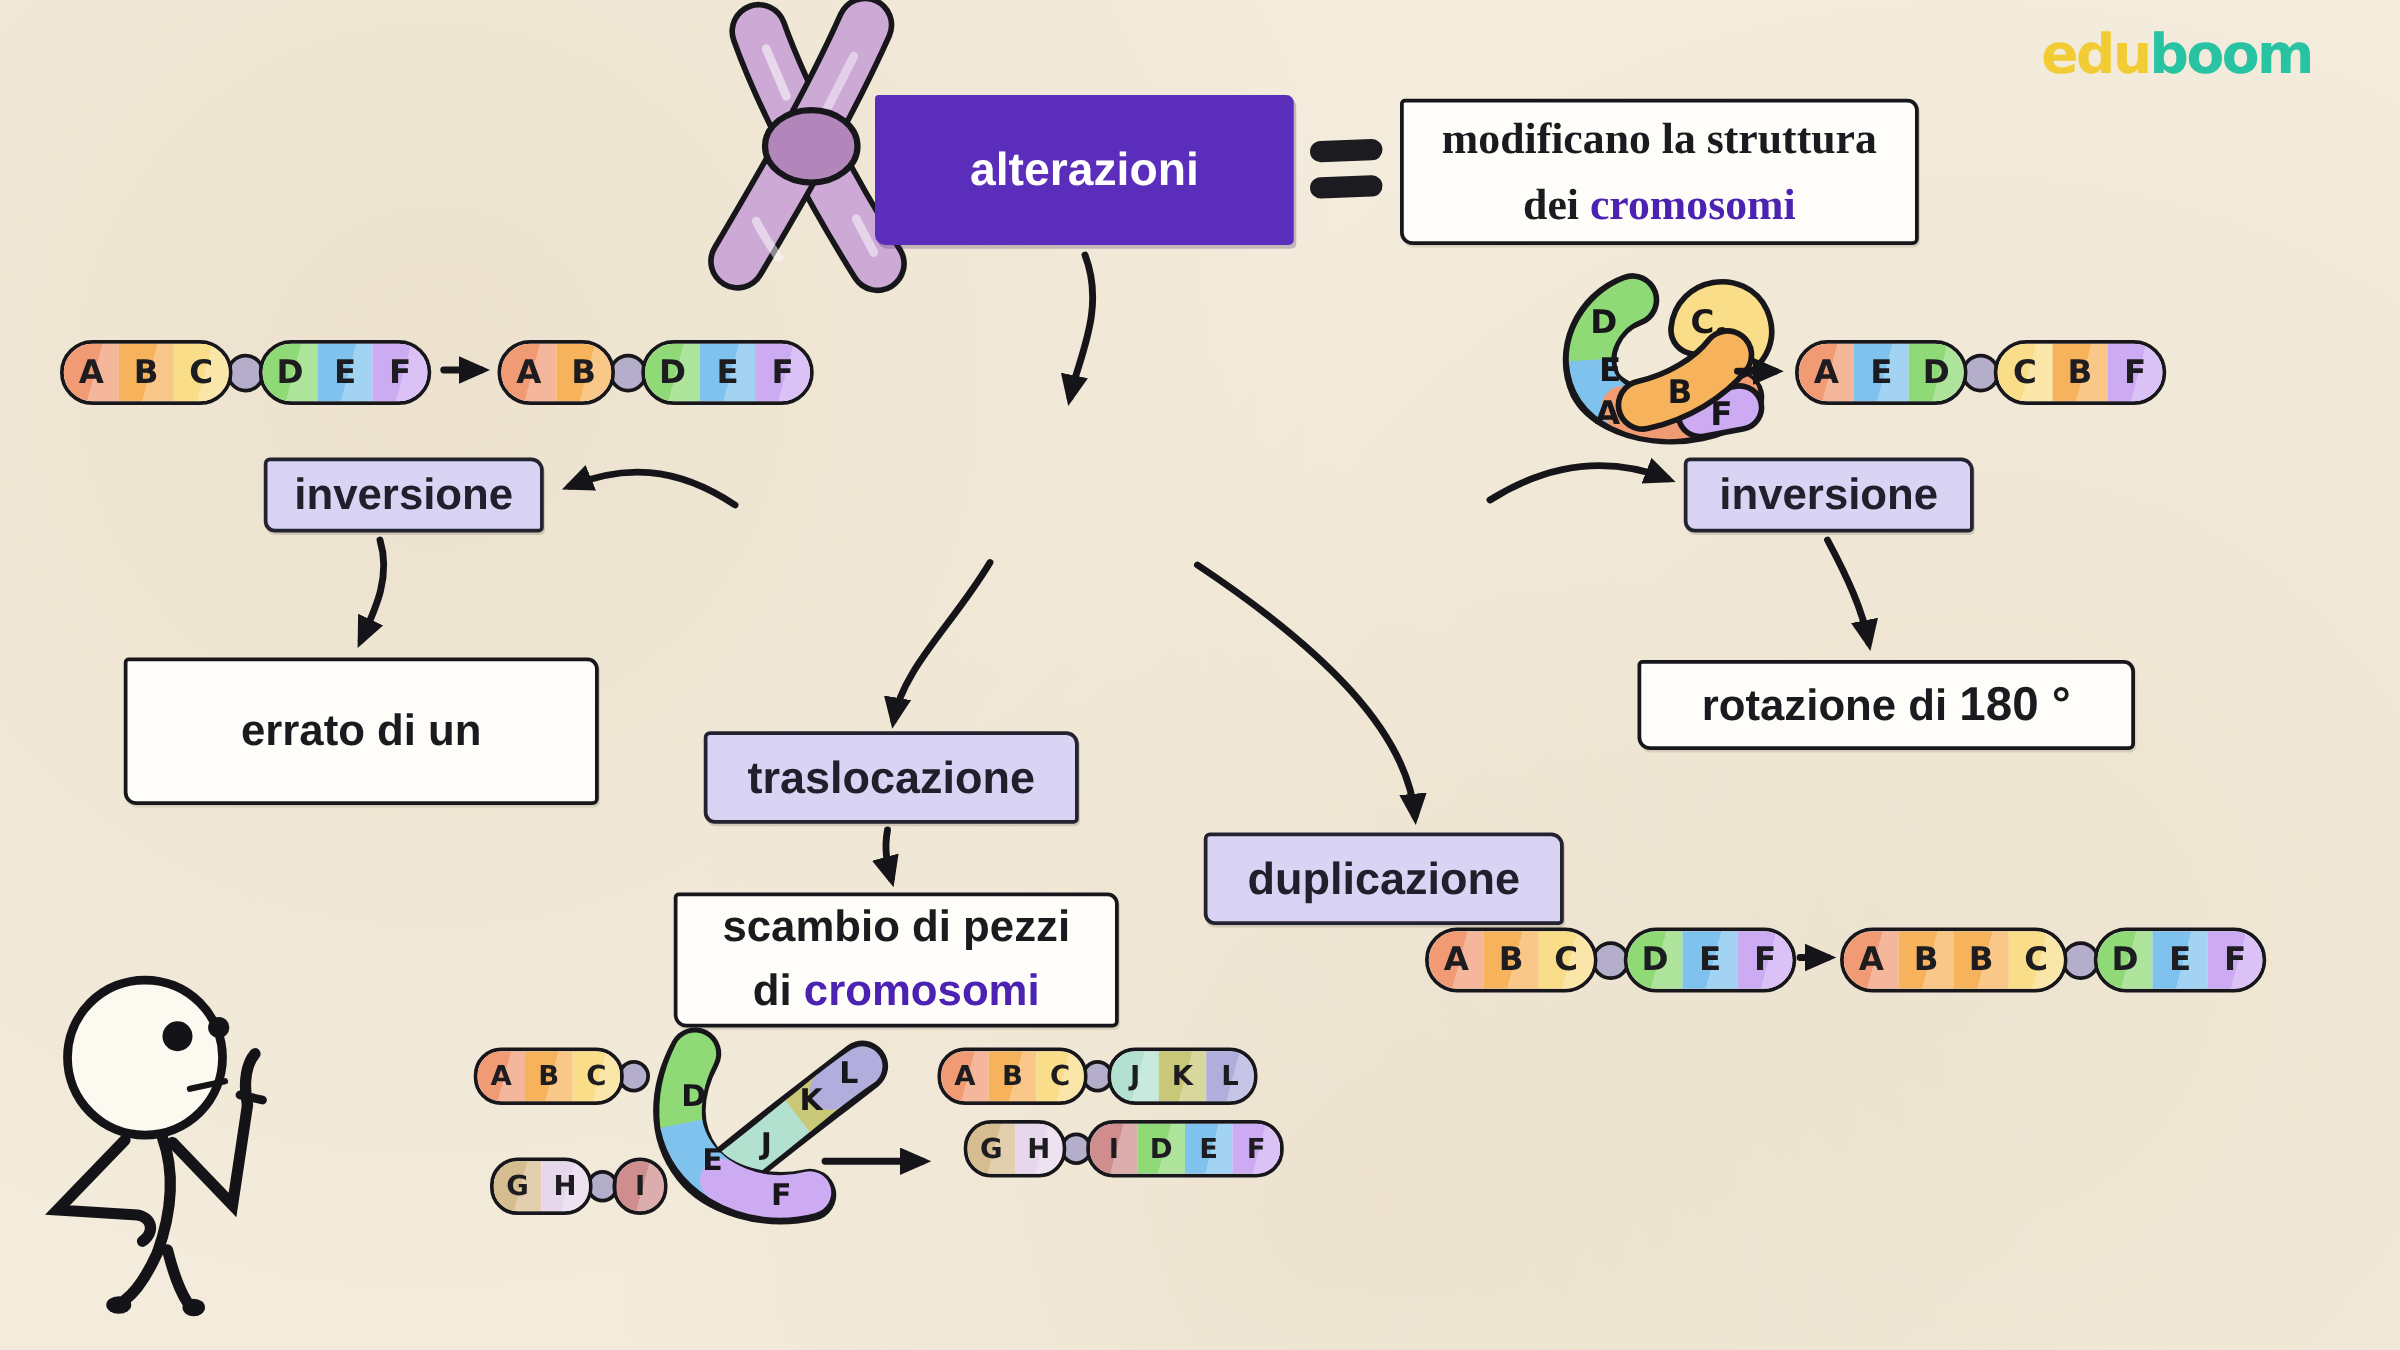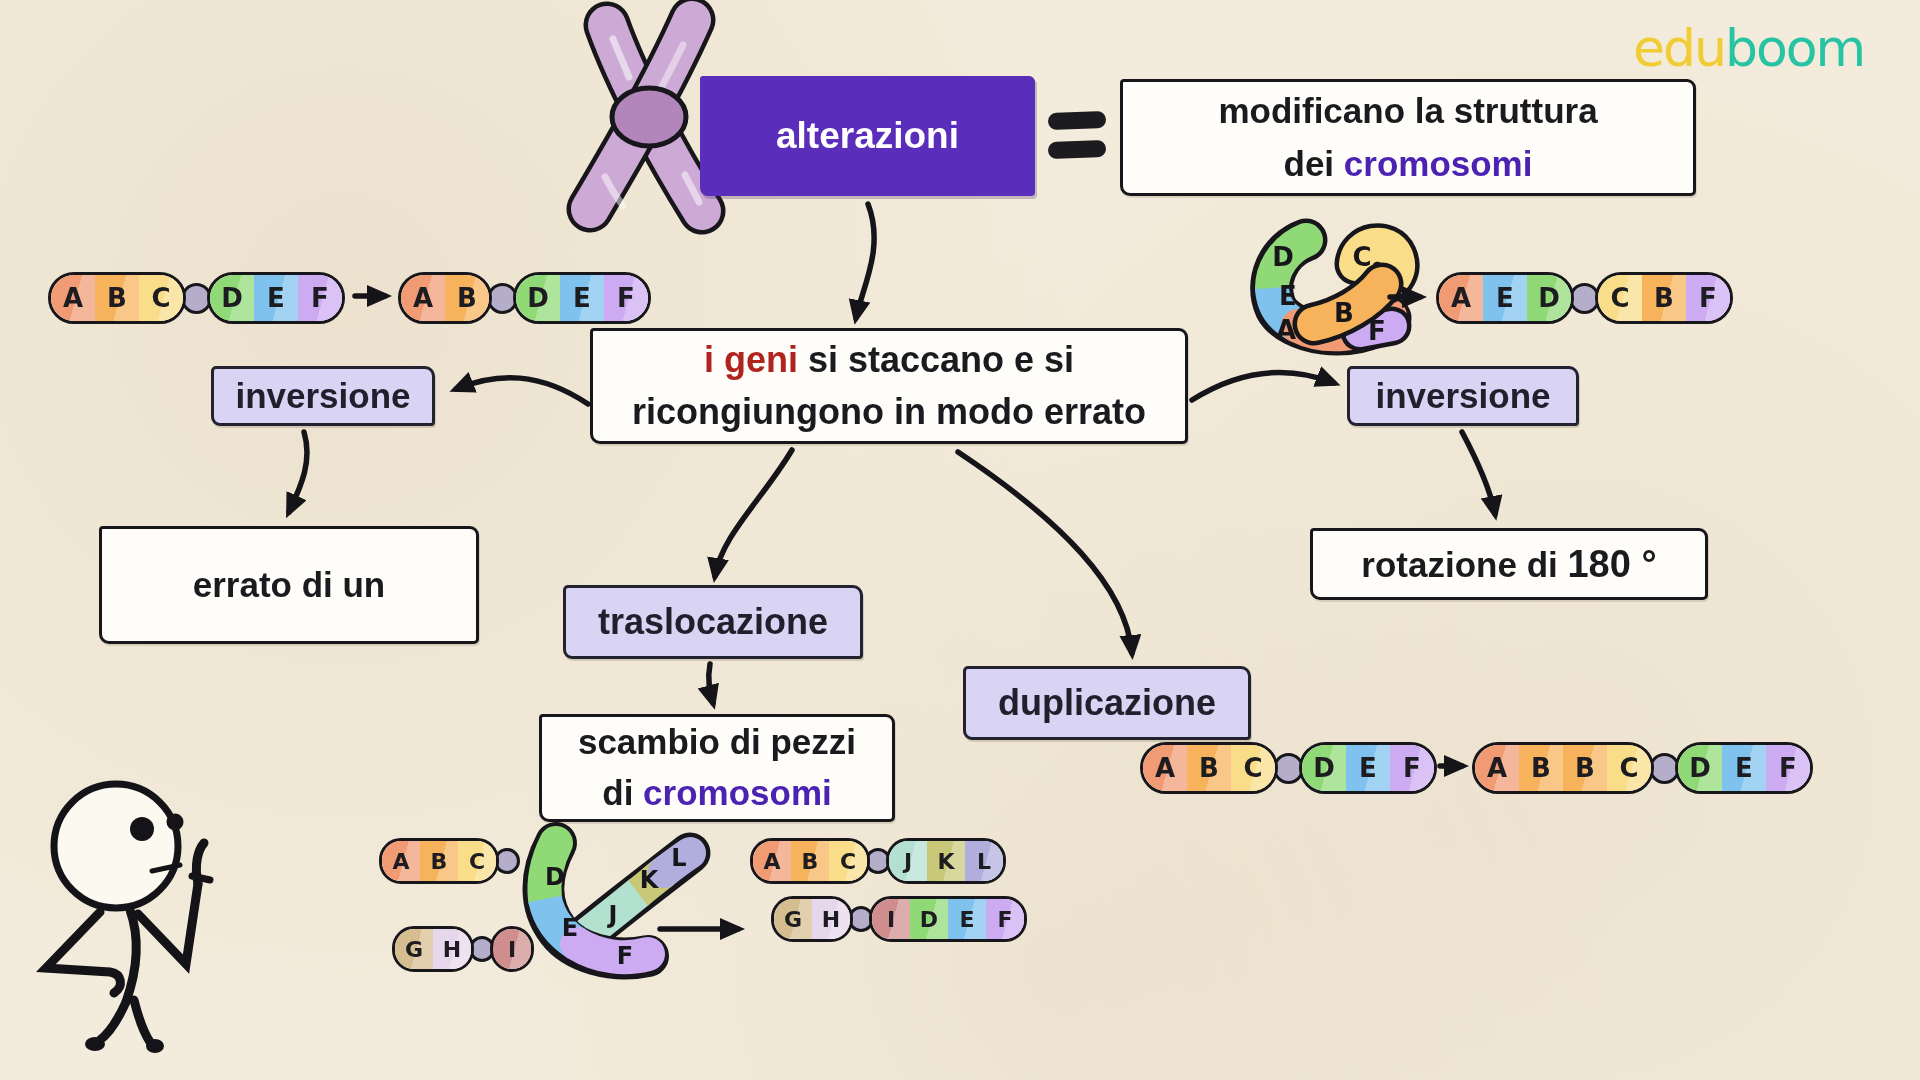"eduboom" .logo { font-size: 52px -> 44px; font-weight: 400 -> 700 }
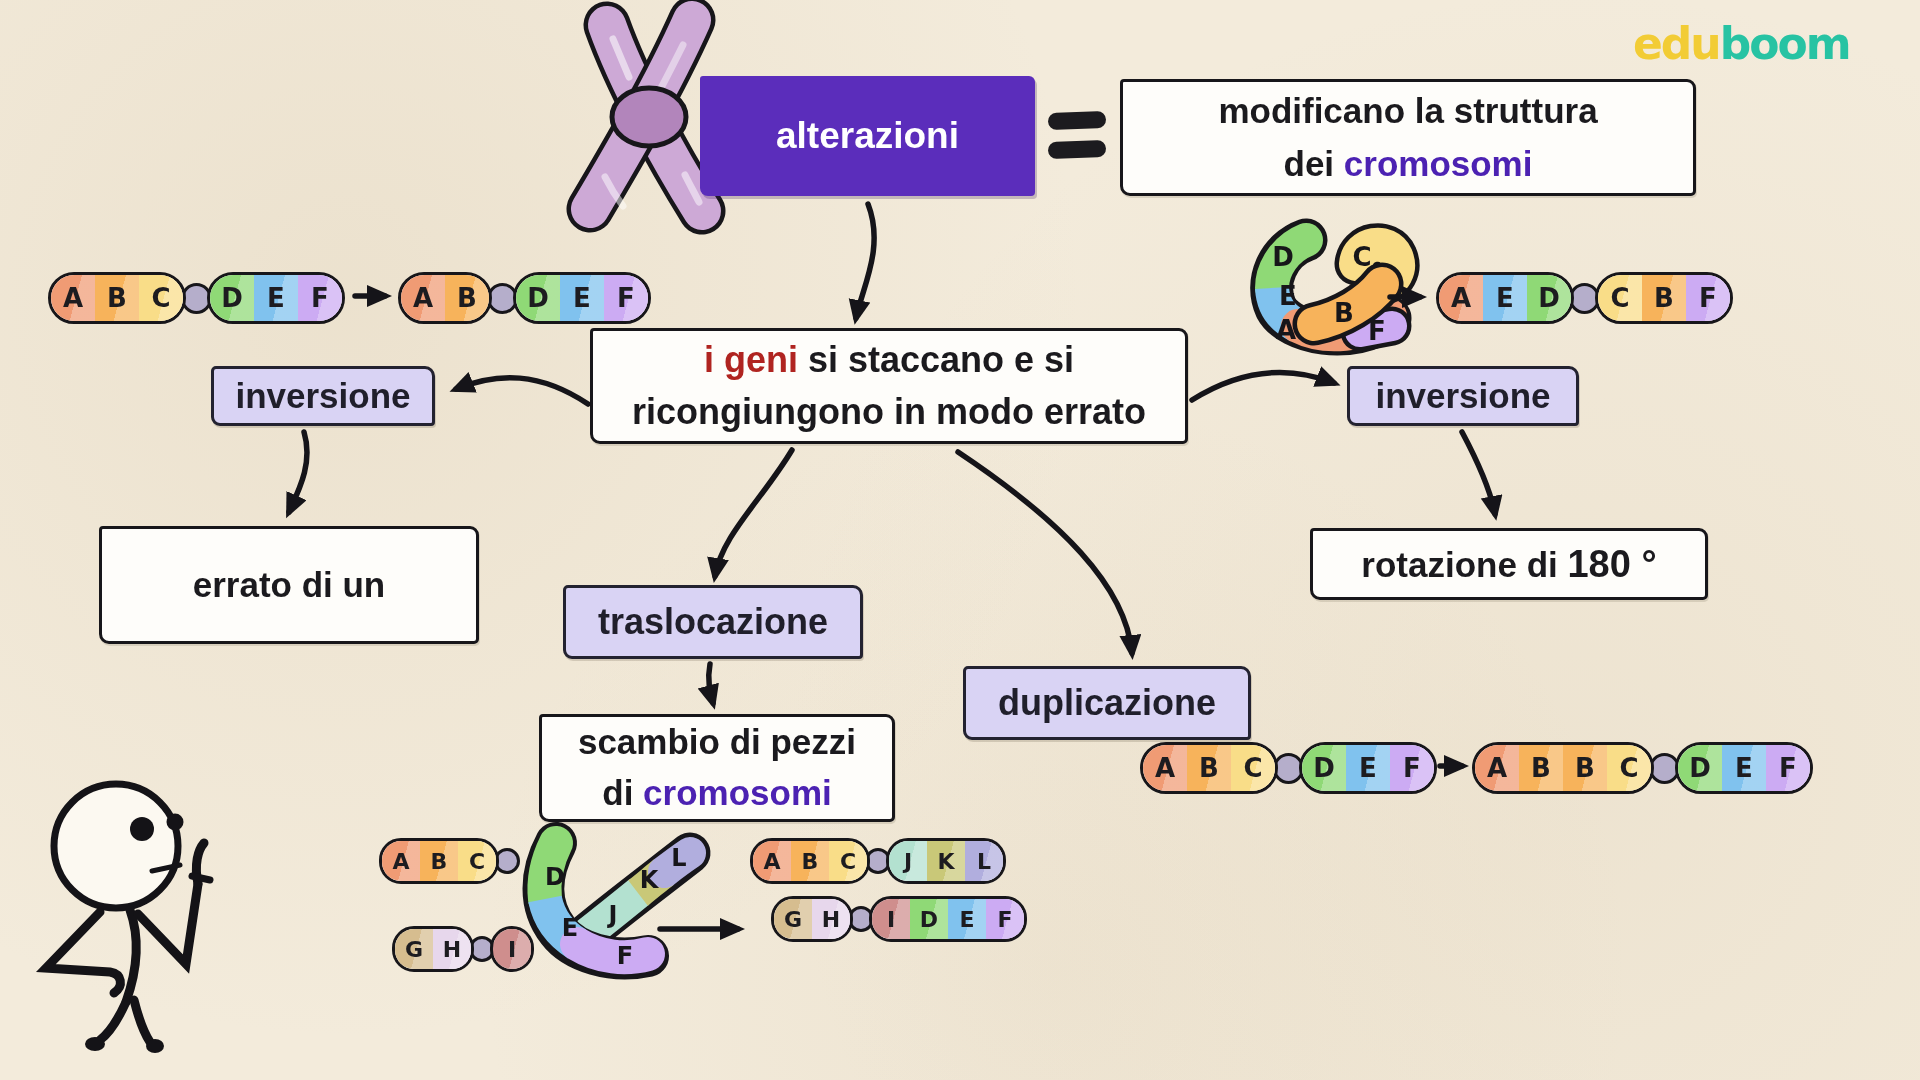"modificano la struttura" div.box { font-family: none -> Liberation Serif, serif; width: 576px -> 415px }
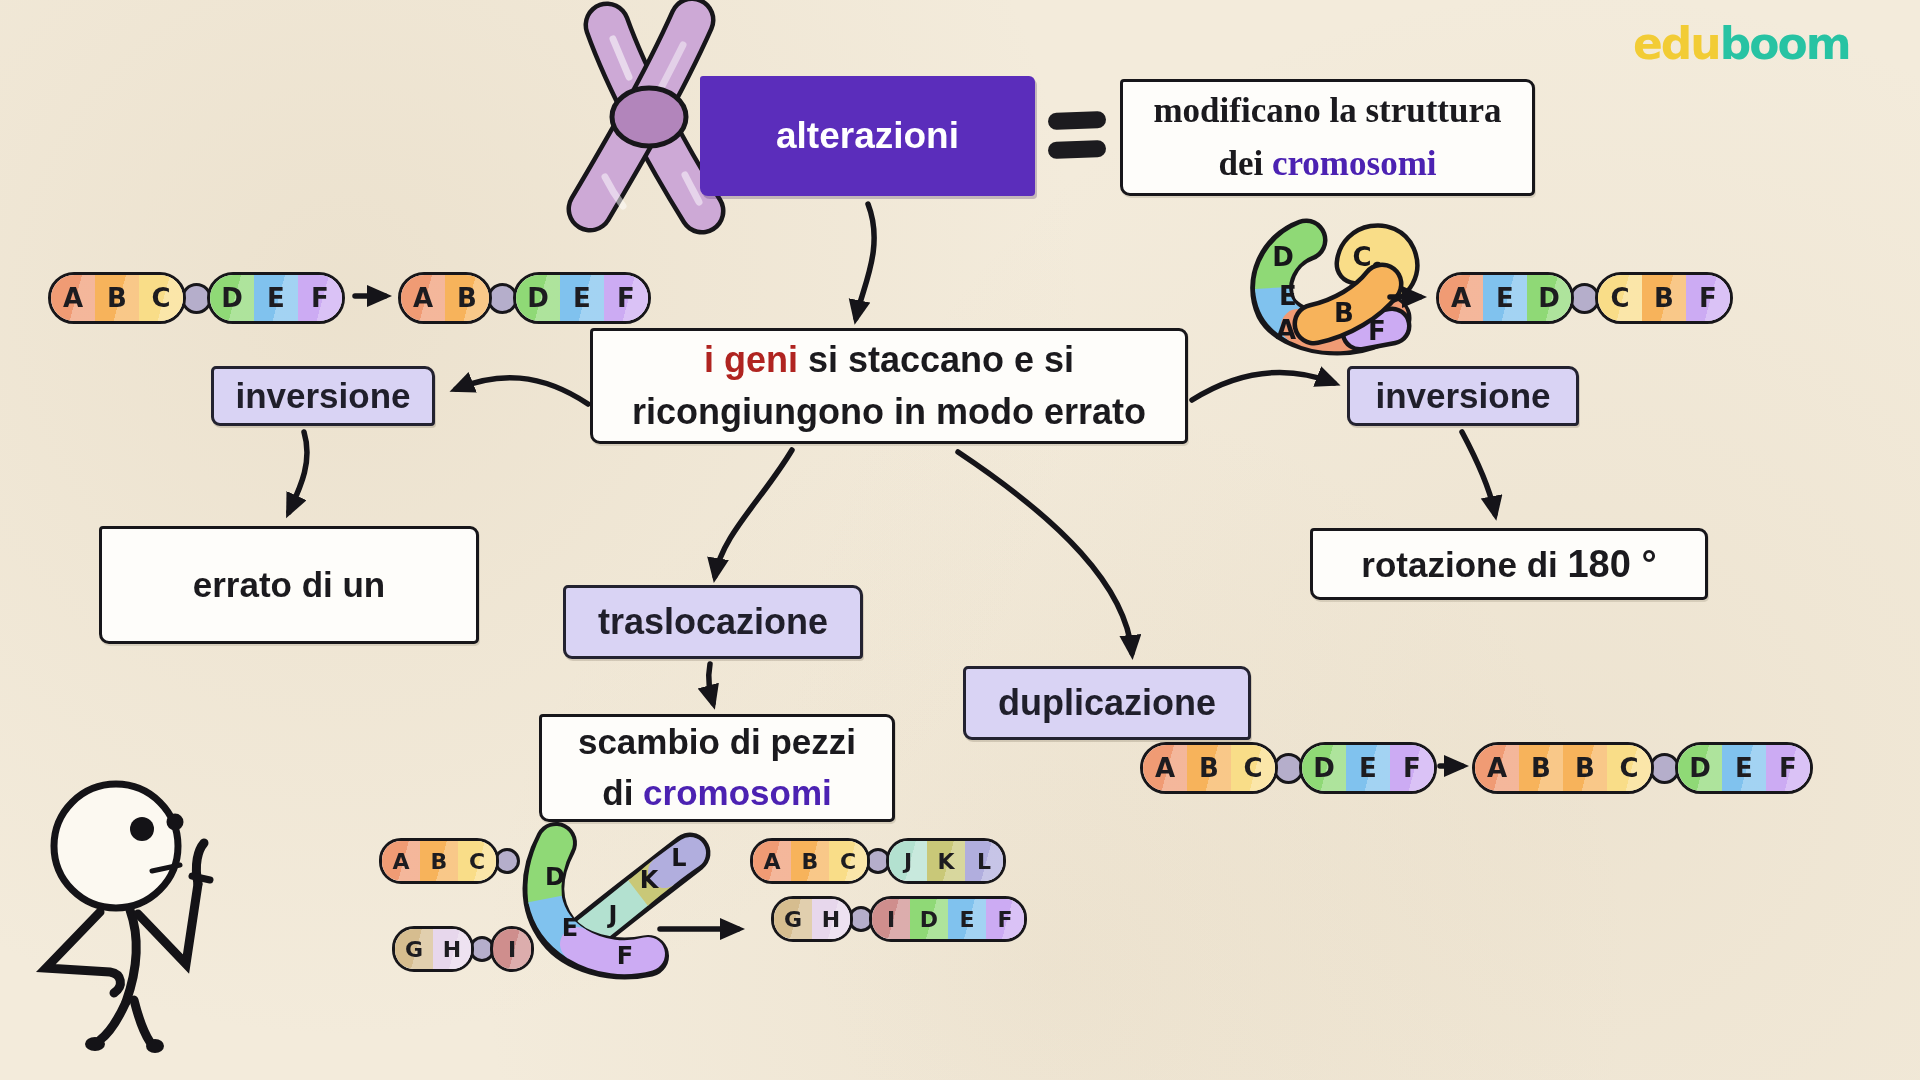"i geni si staccano e" div.box { html: <div> <div><span>i geni</span><span> si staccano e si</span></div> <div>ricongiungono in modo errato</div> </div> -> none }
